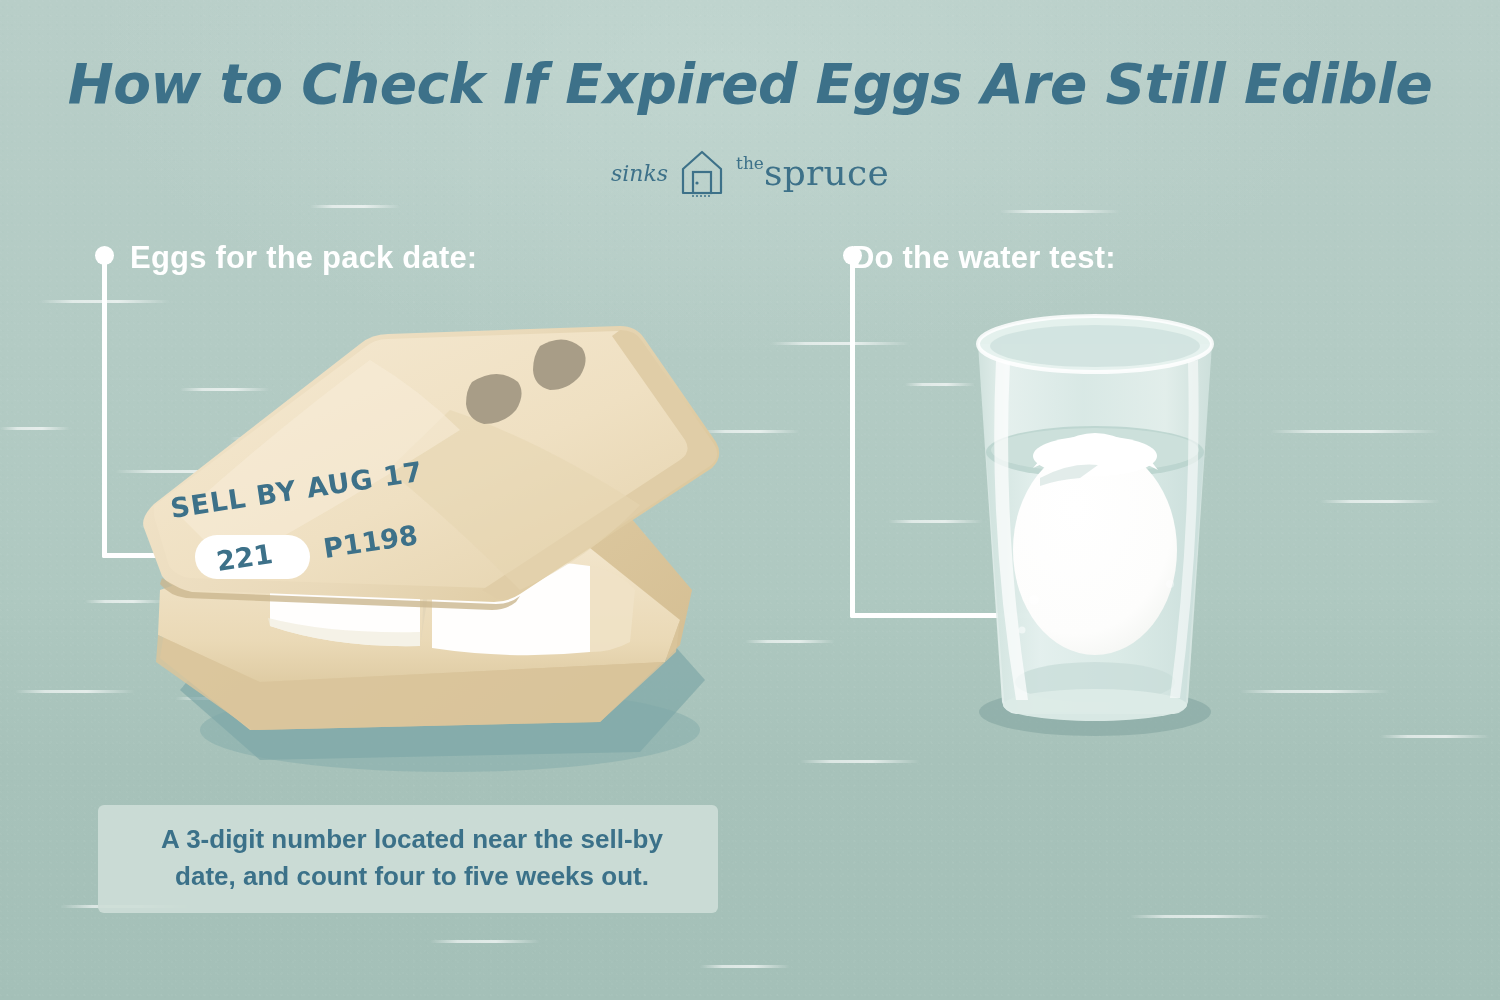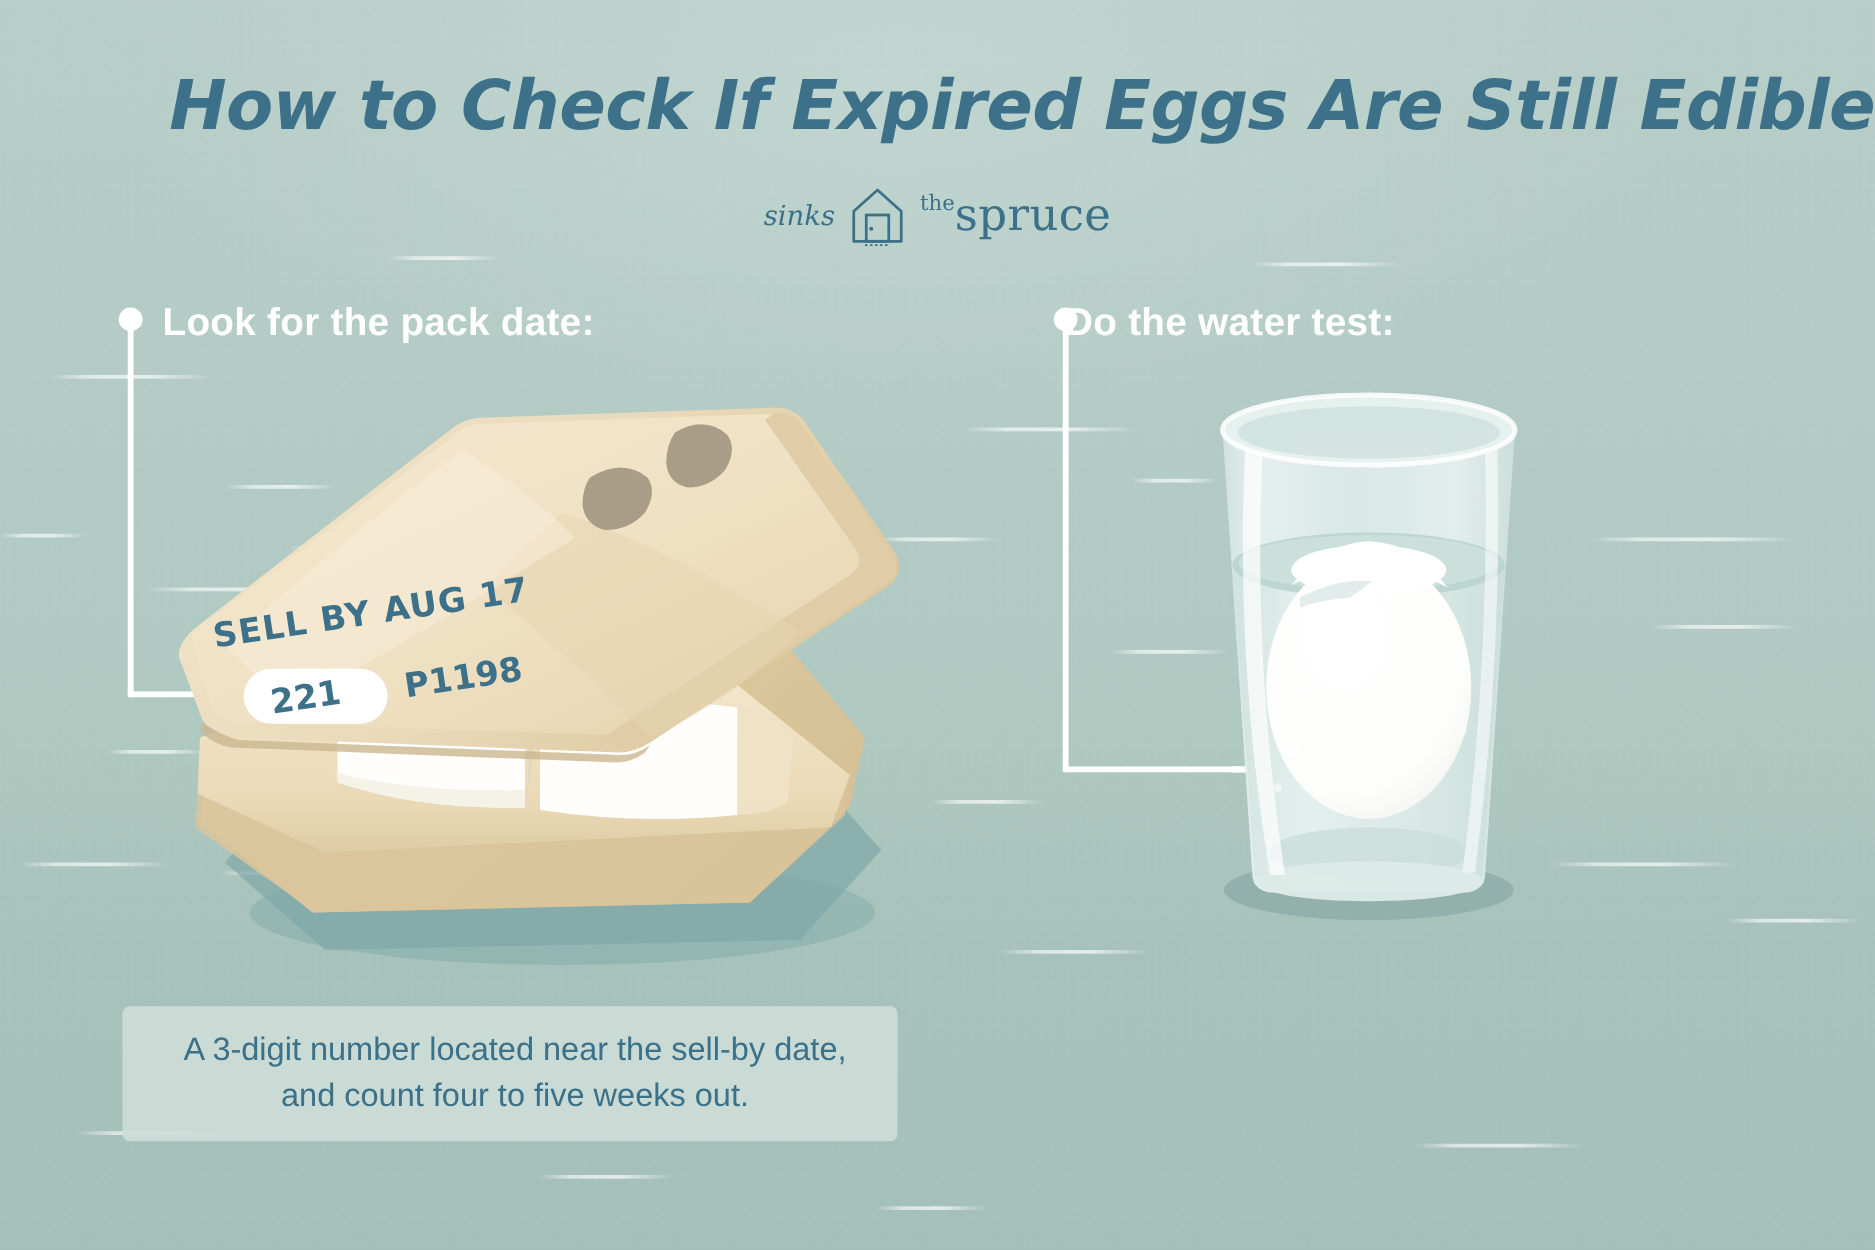"How to Check If Expired" .title { text-align: right -> center }
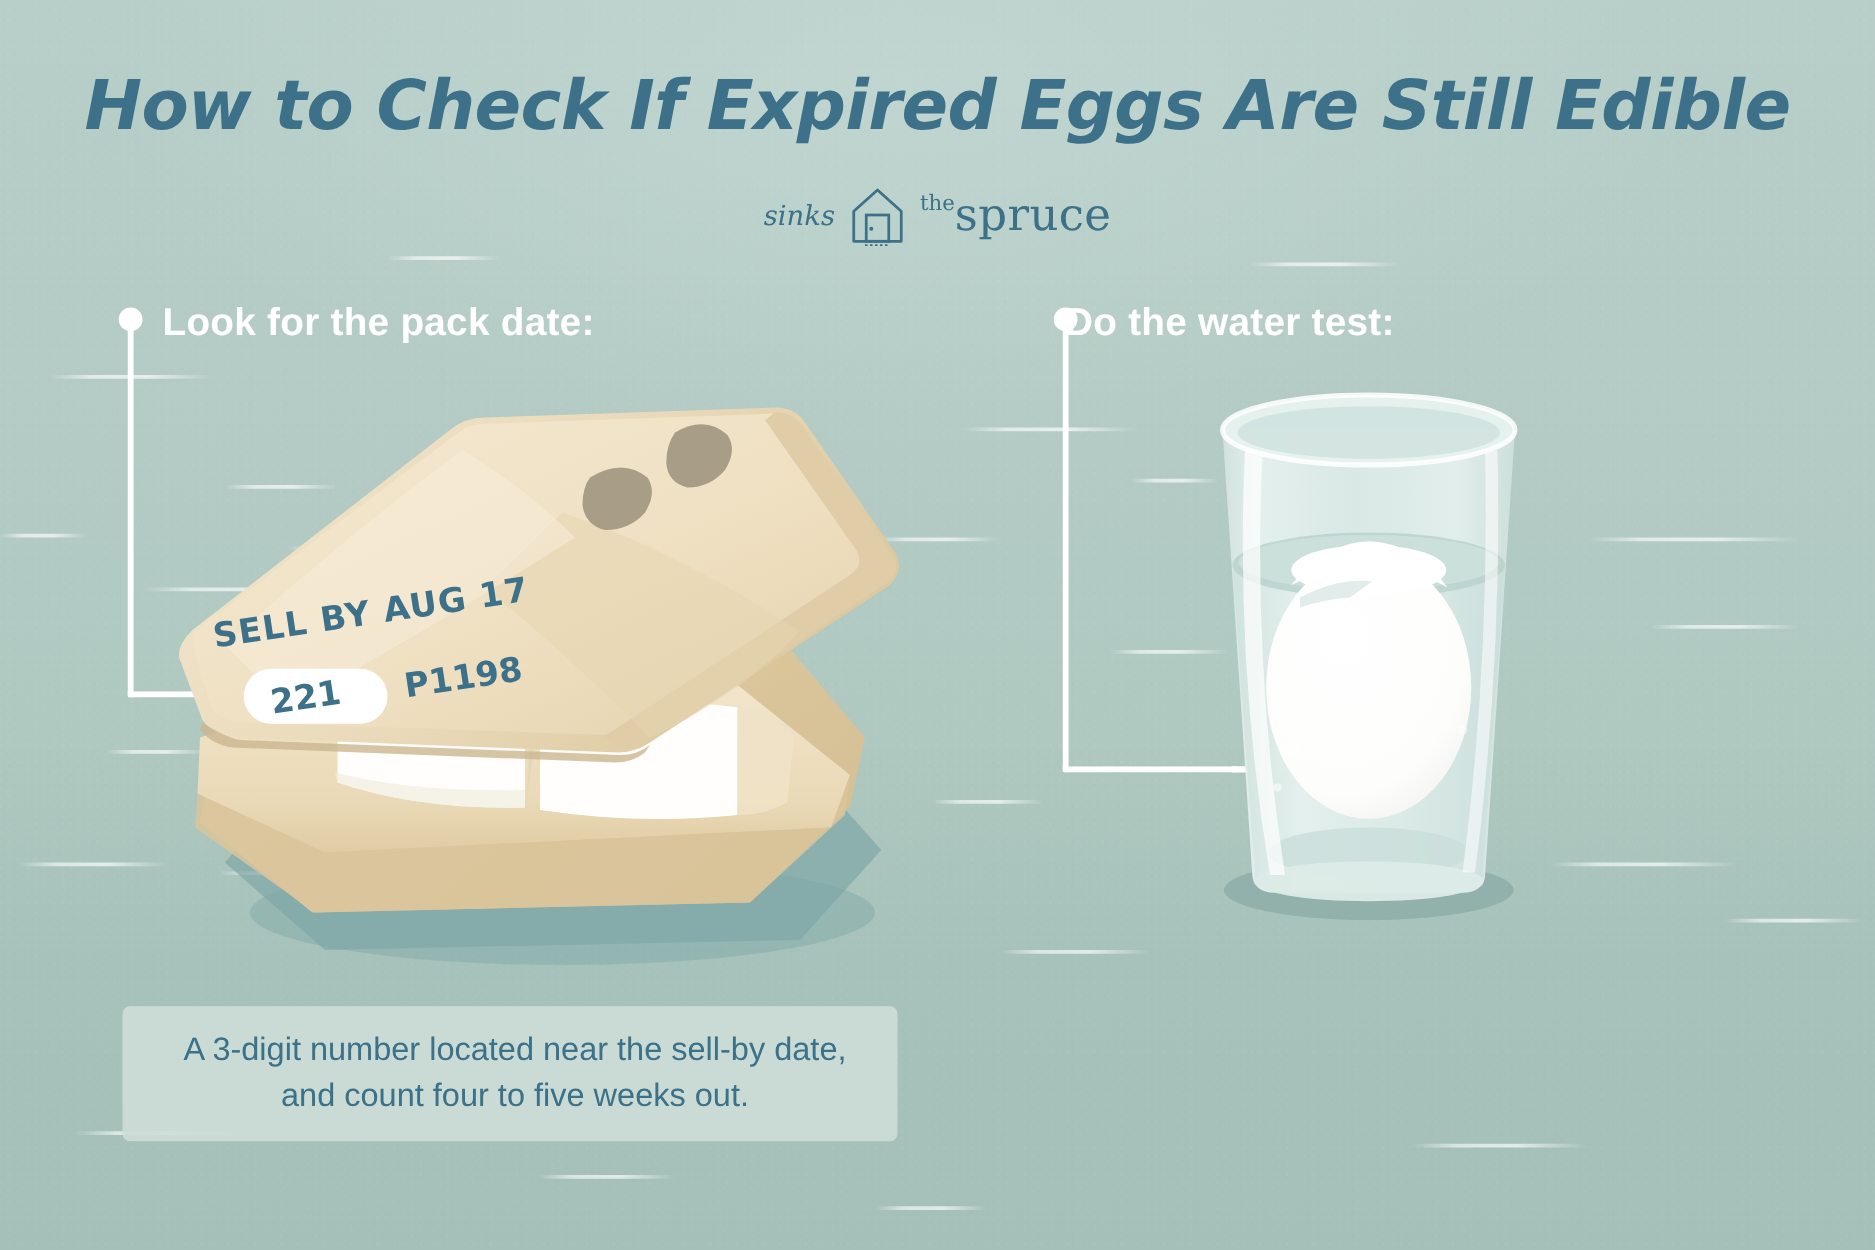"Look for the pack date:" div.step-head { text: Look -> Eggs }
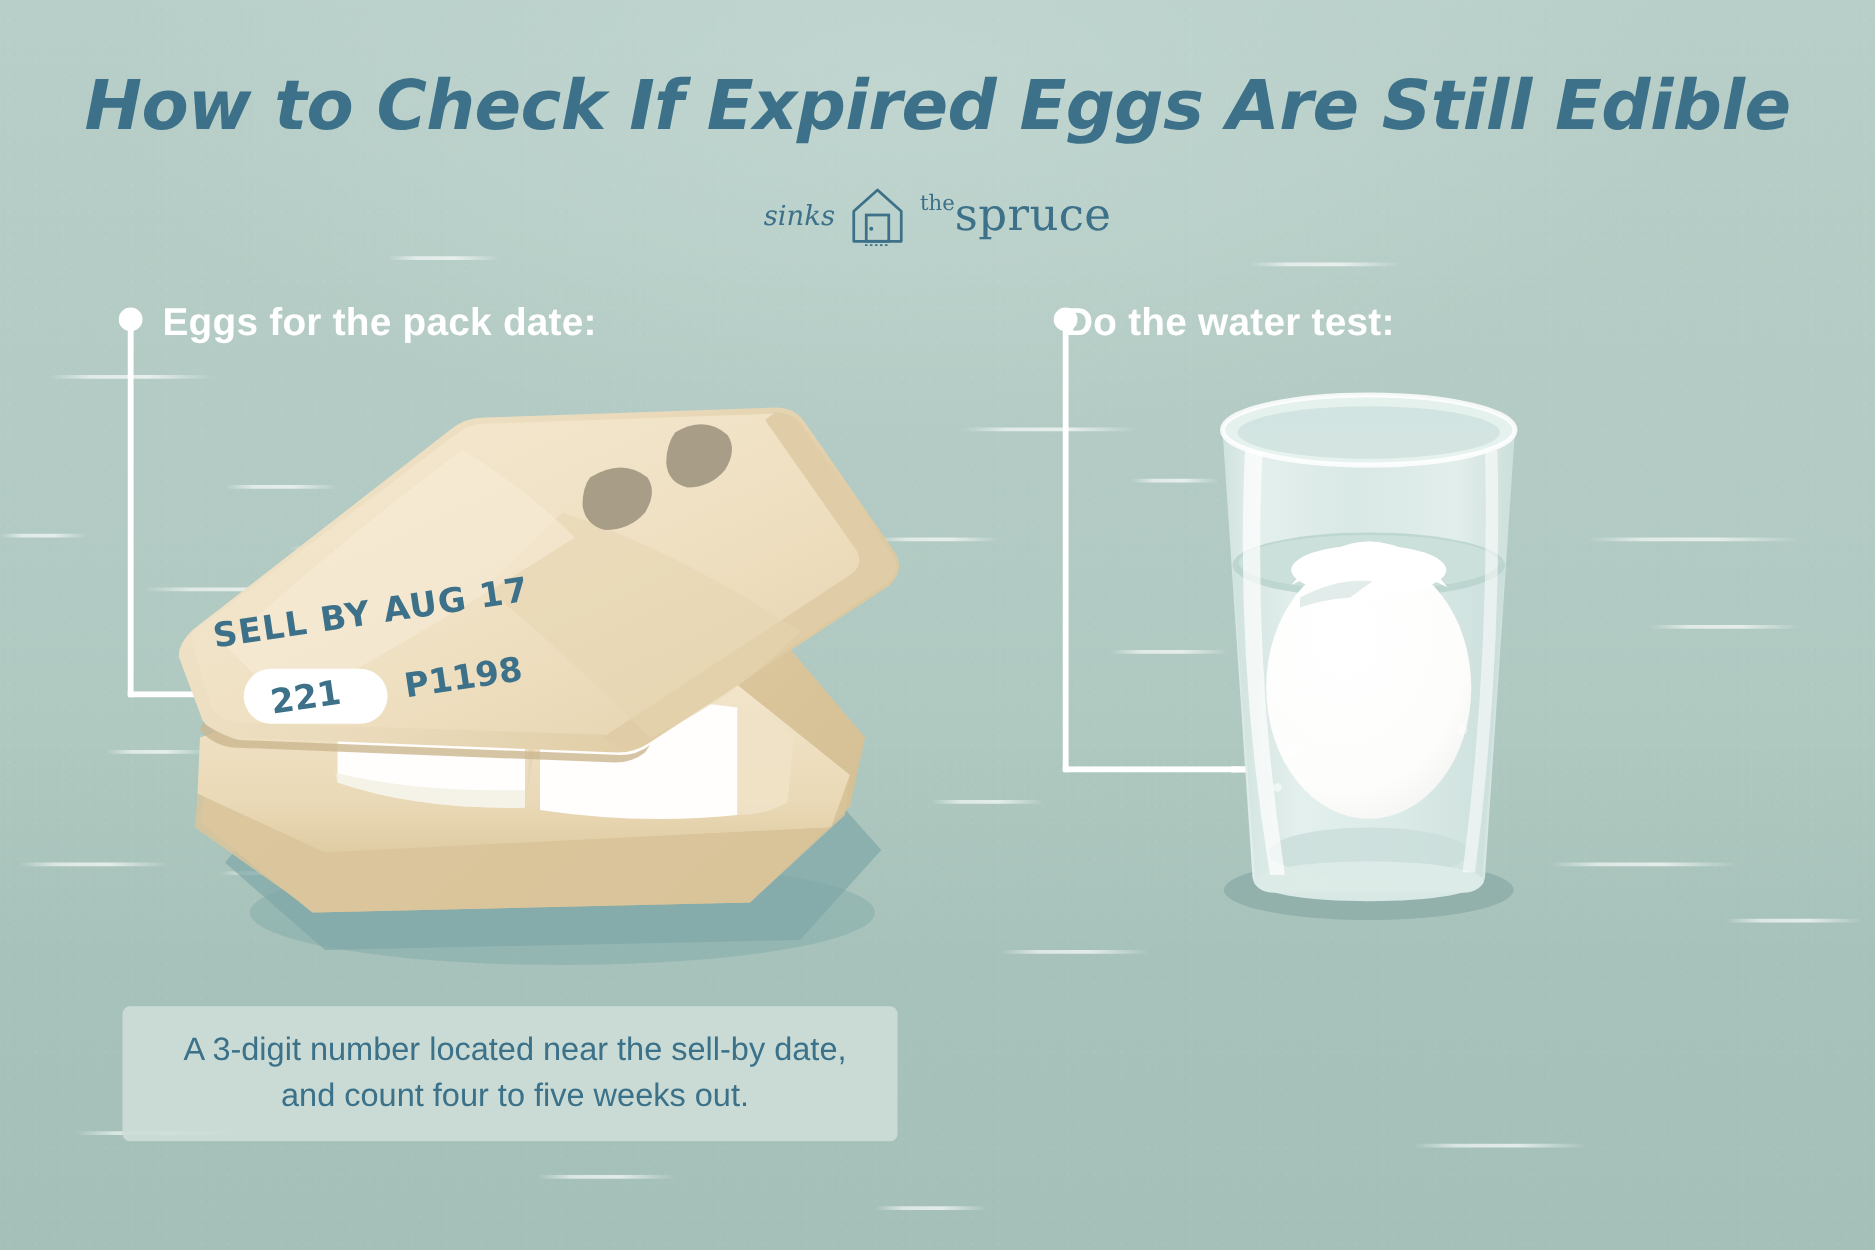"A 3-digit number located near" .caption { font-weight: normal -> bold }
